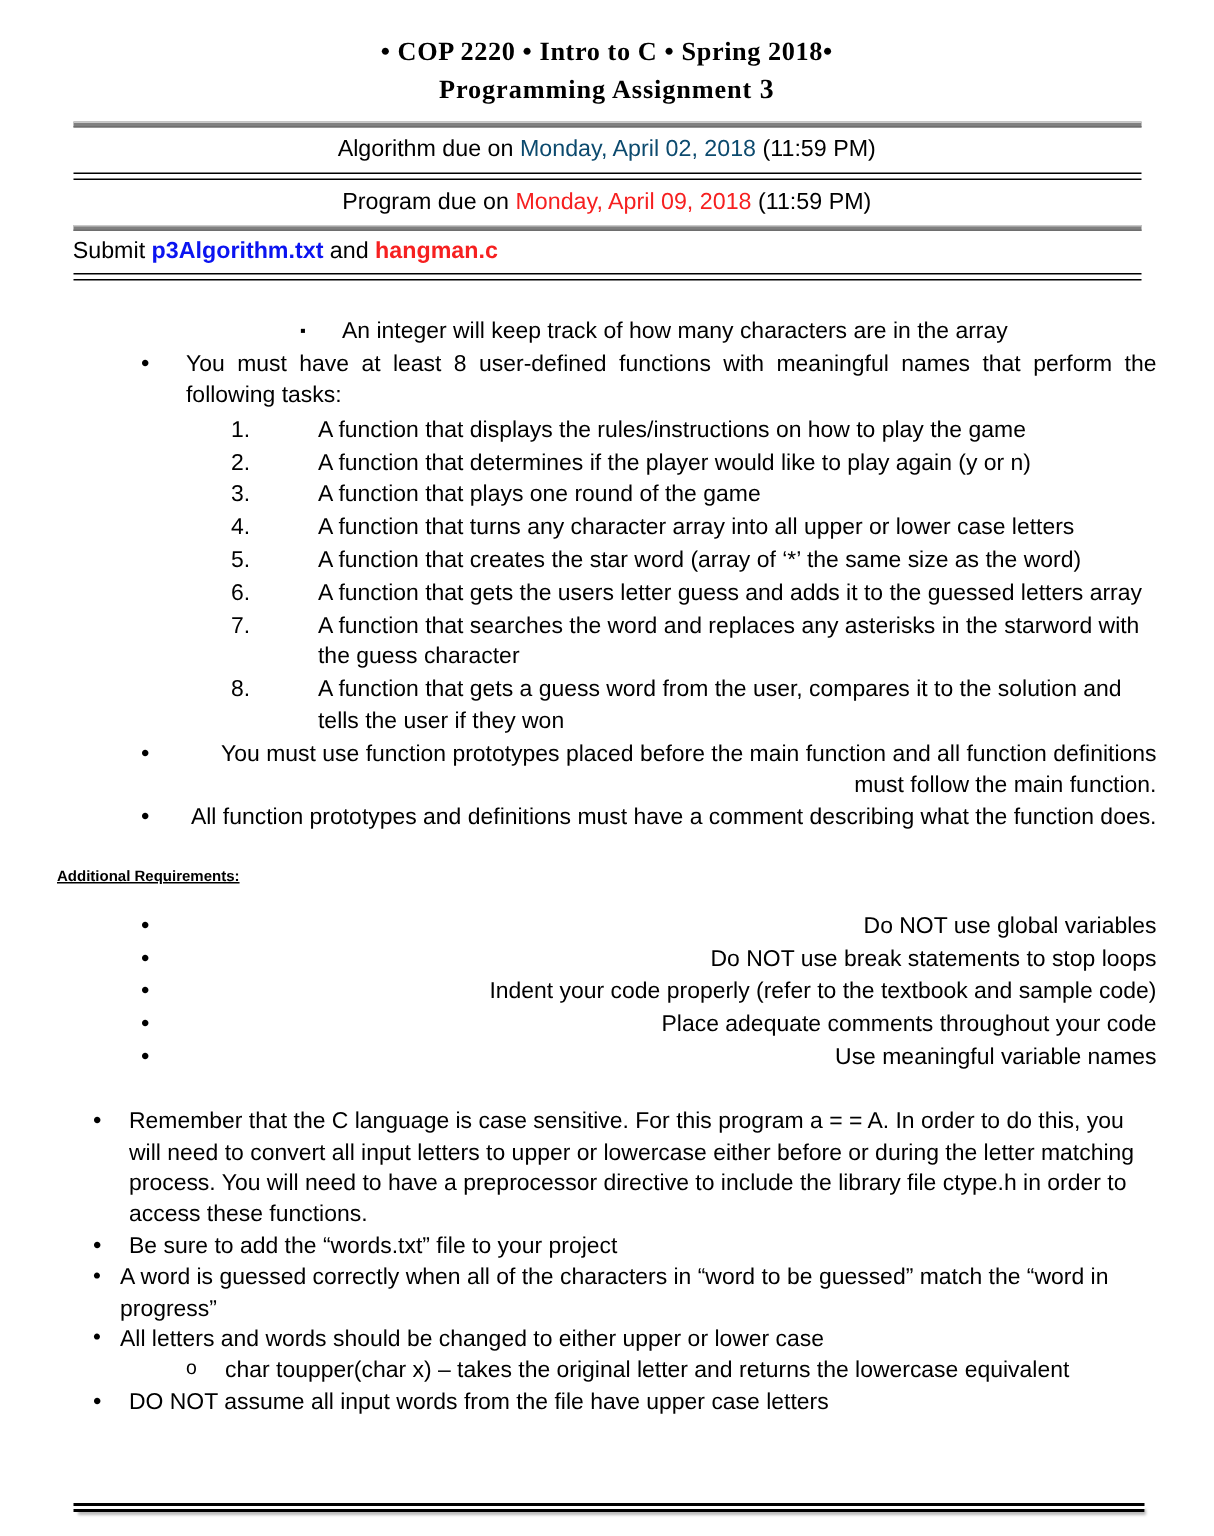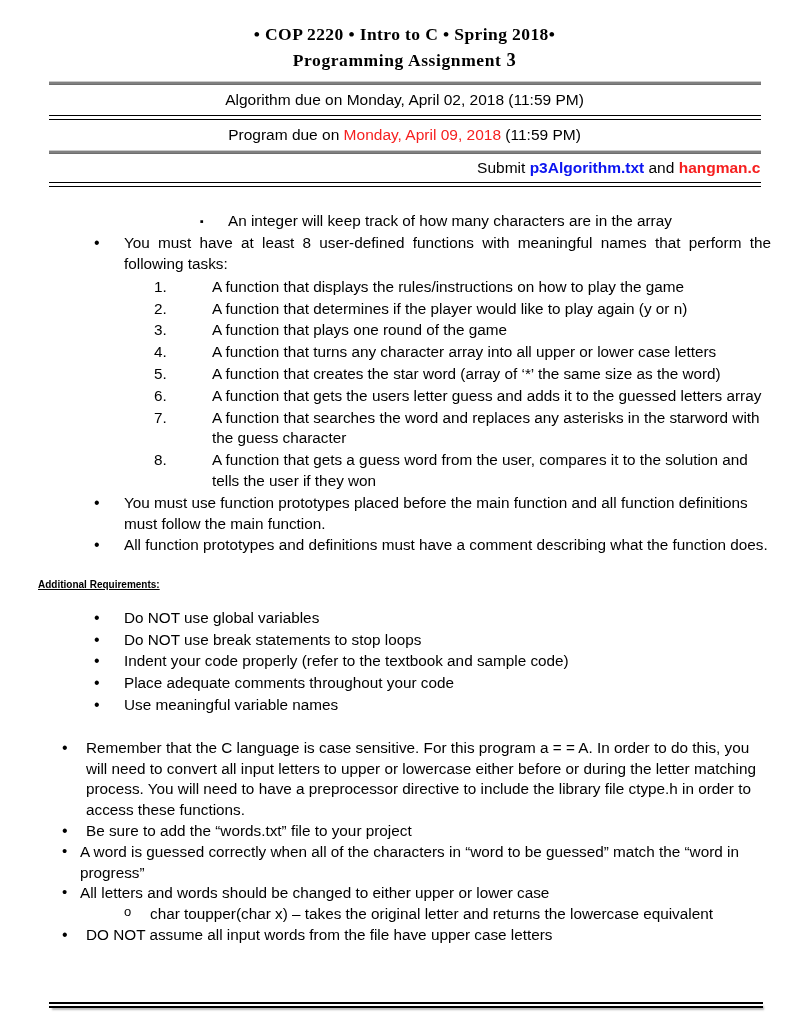"Monday, April 02, 2018" .due-row .blue { color: #000000 -> #0c4a6e }
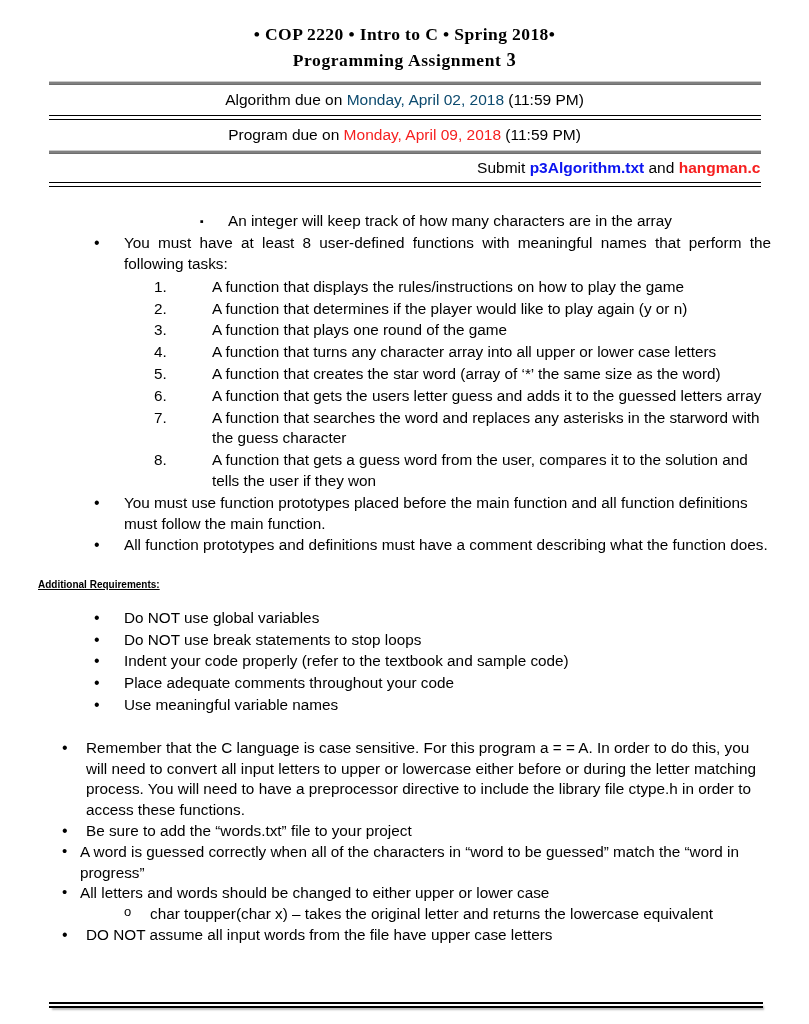"Submit p3Algorithm.txt and hangman.c" .submit-row { text-align: right -> left }
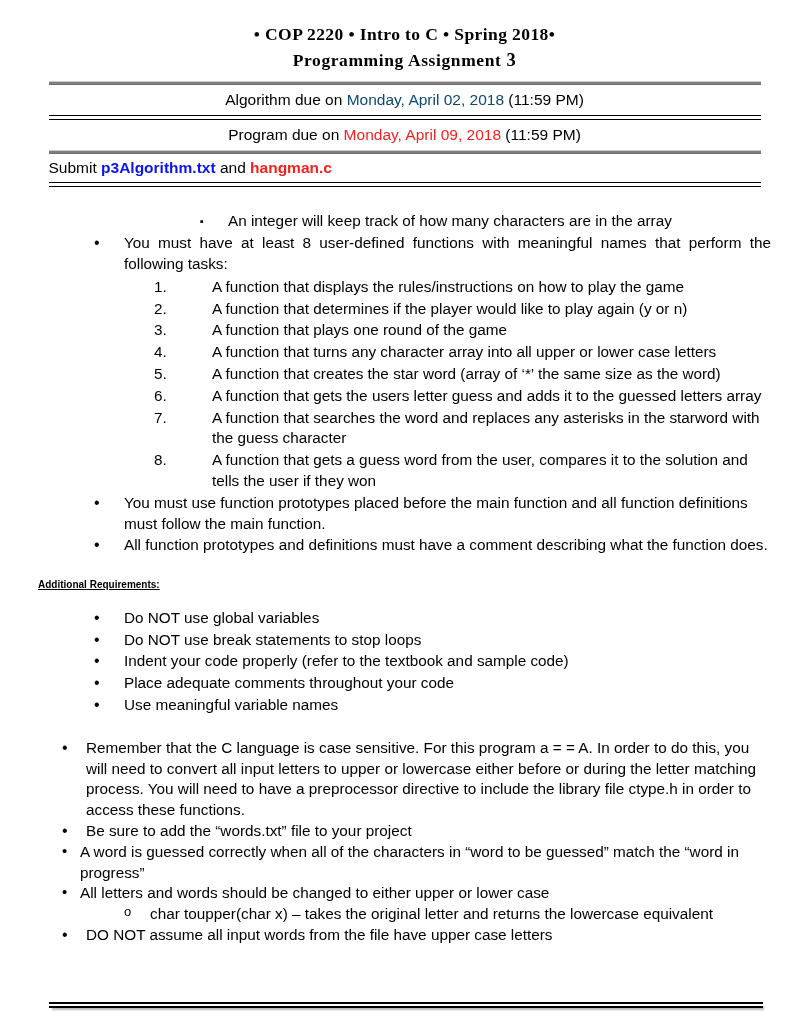"You must use function prototypes" .b1 .tx.nojust { text-align: left -> right }
